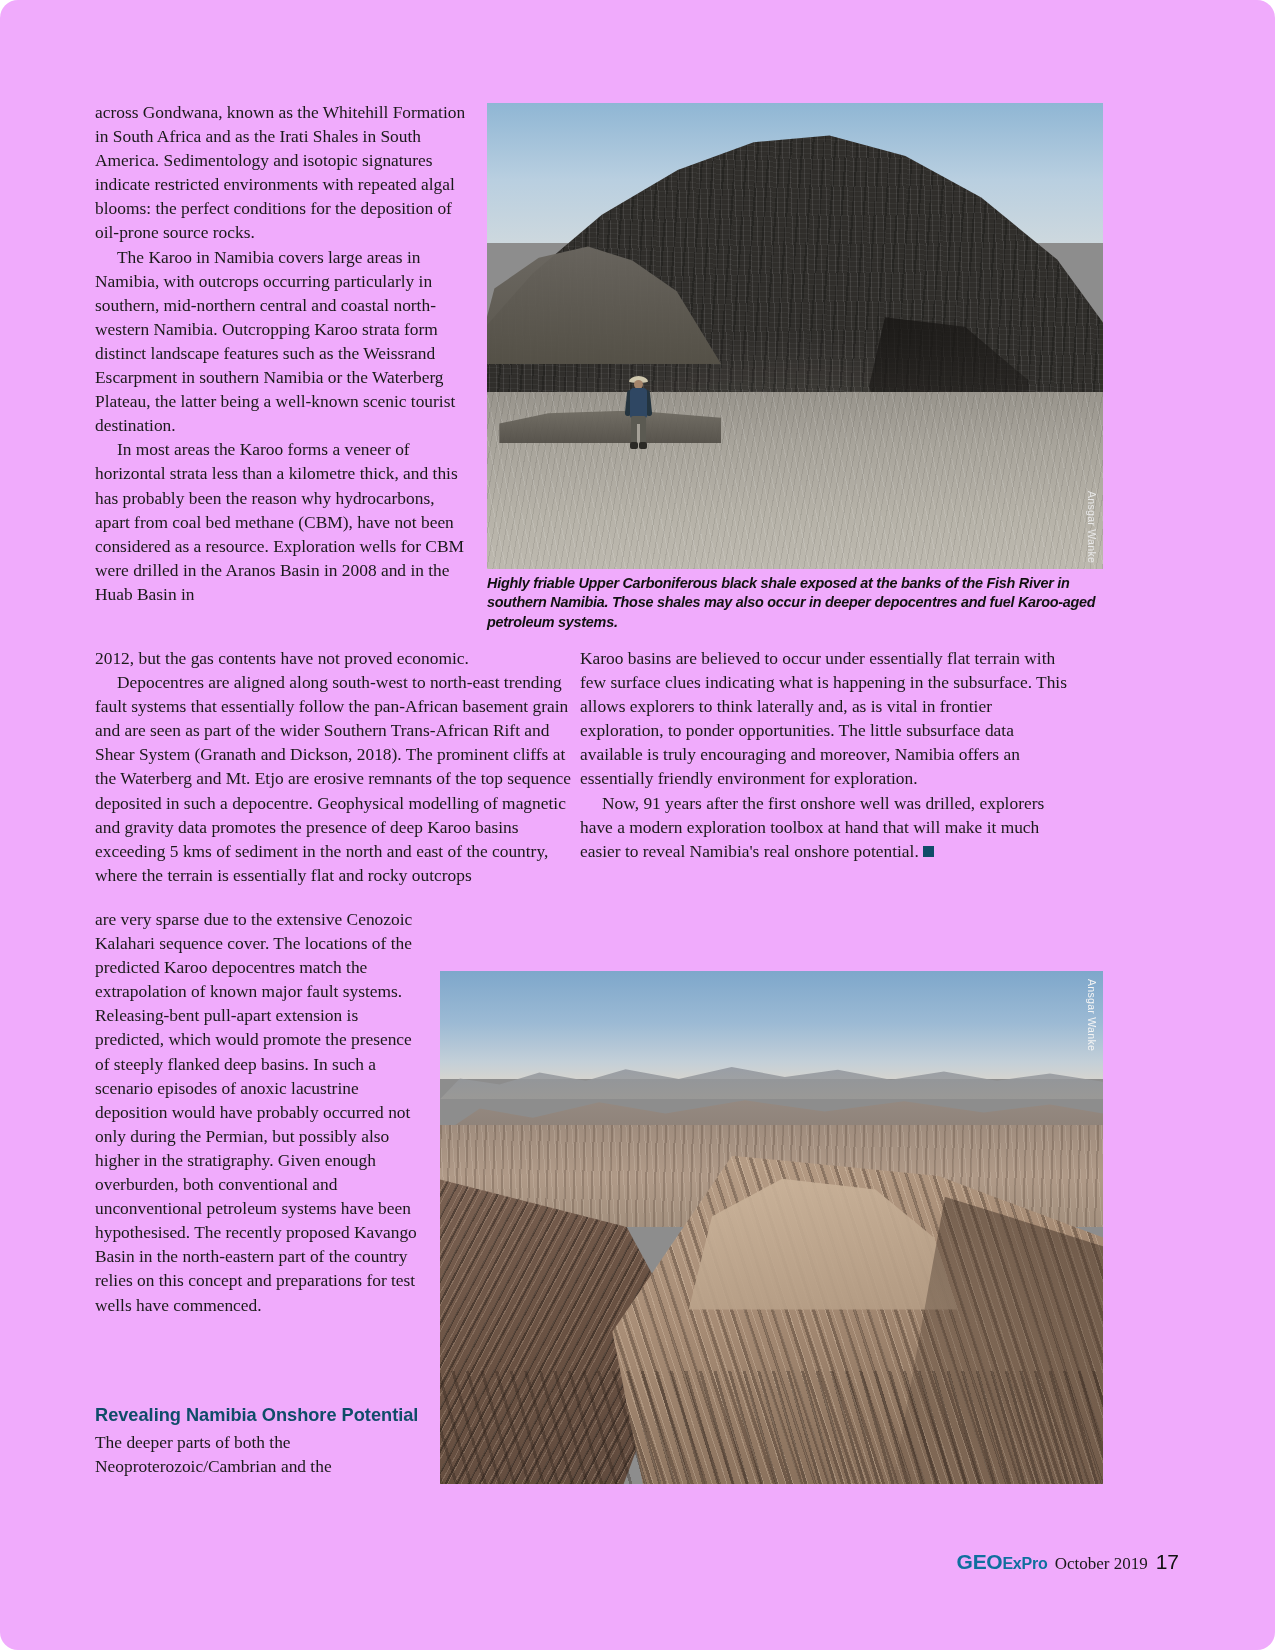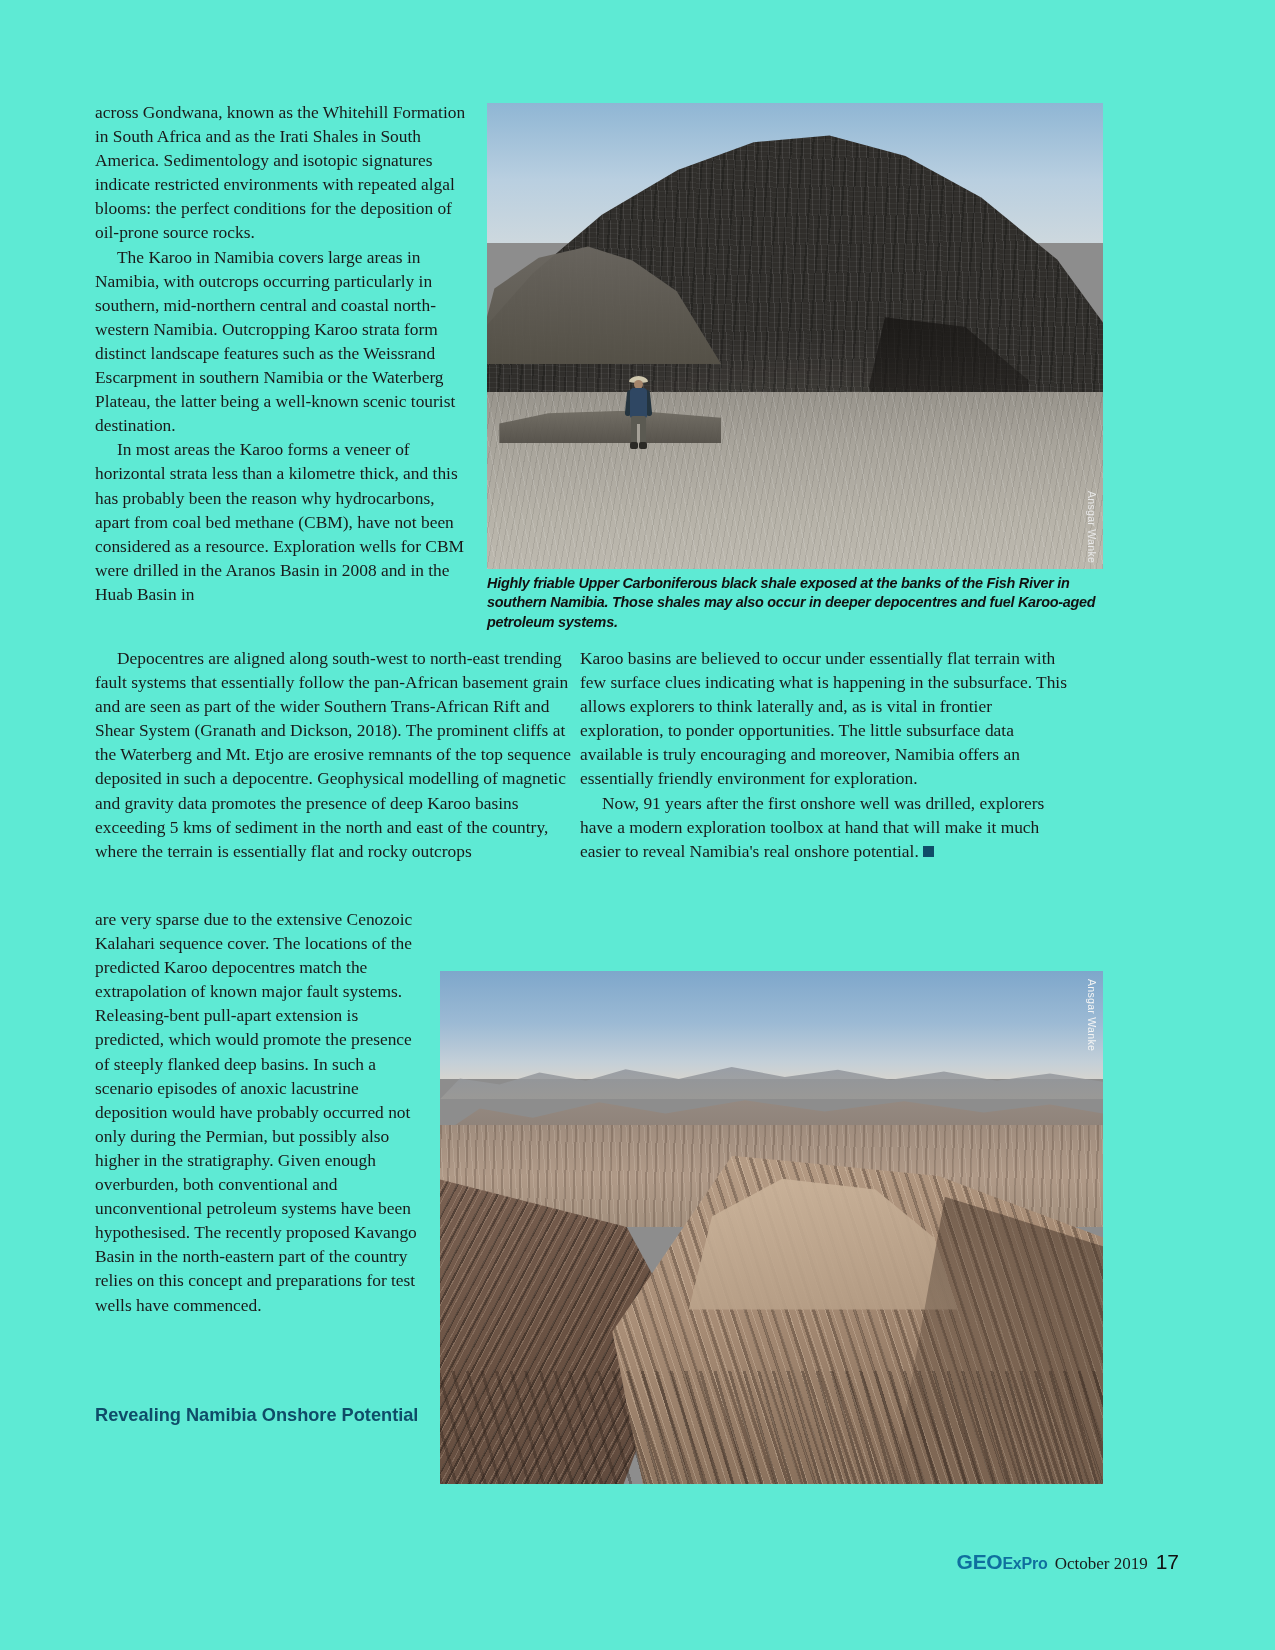"across Gondwana, known as the" .page { background: #5eead4 -> #f0abfc; border-radius: none -> 18px }
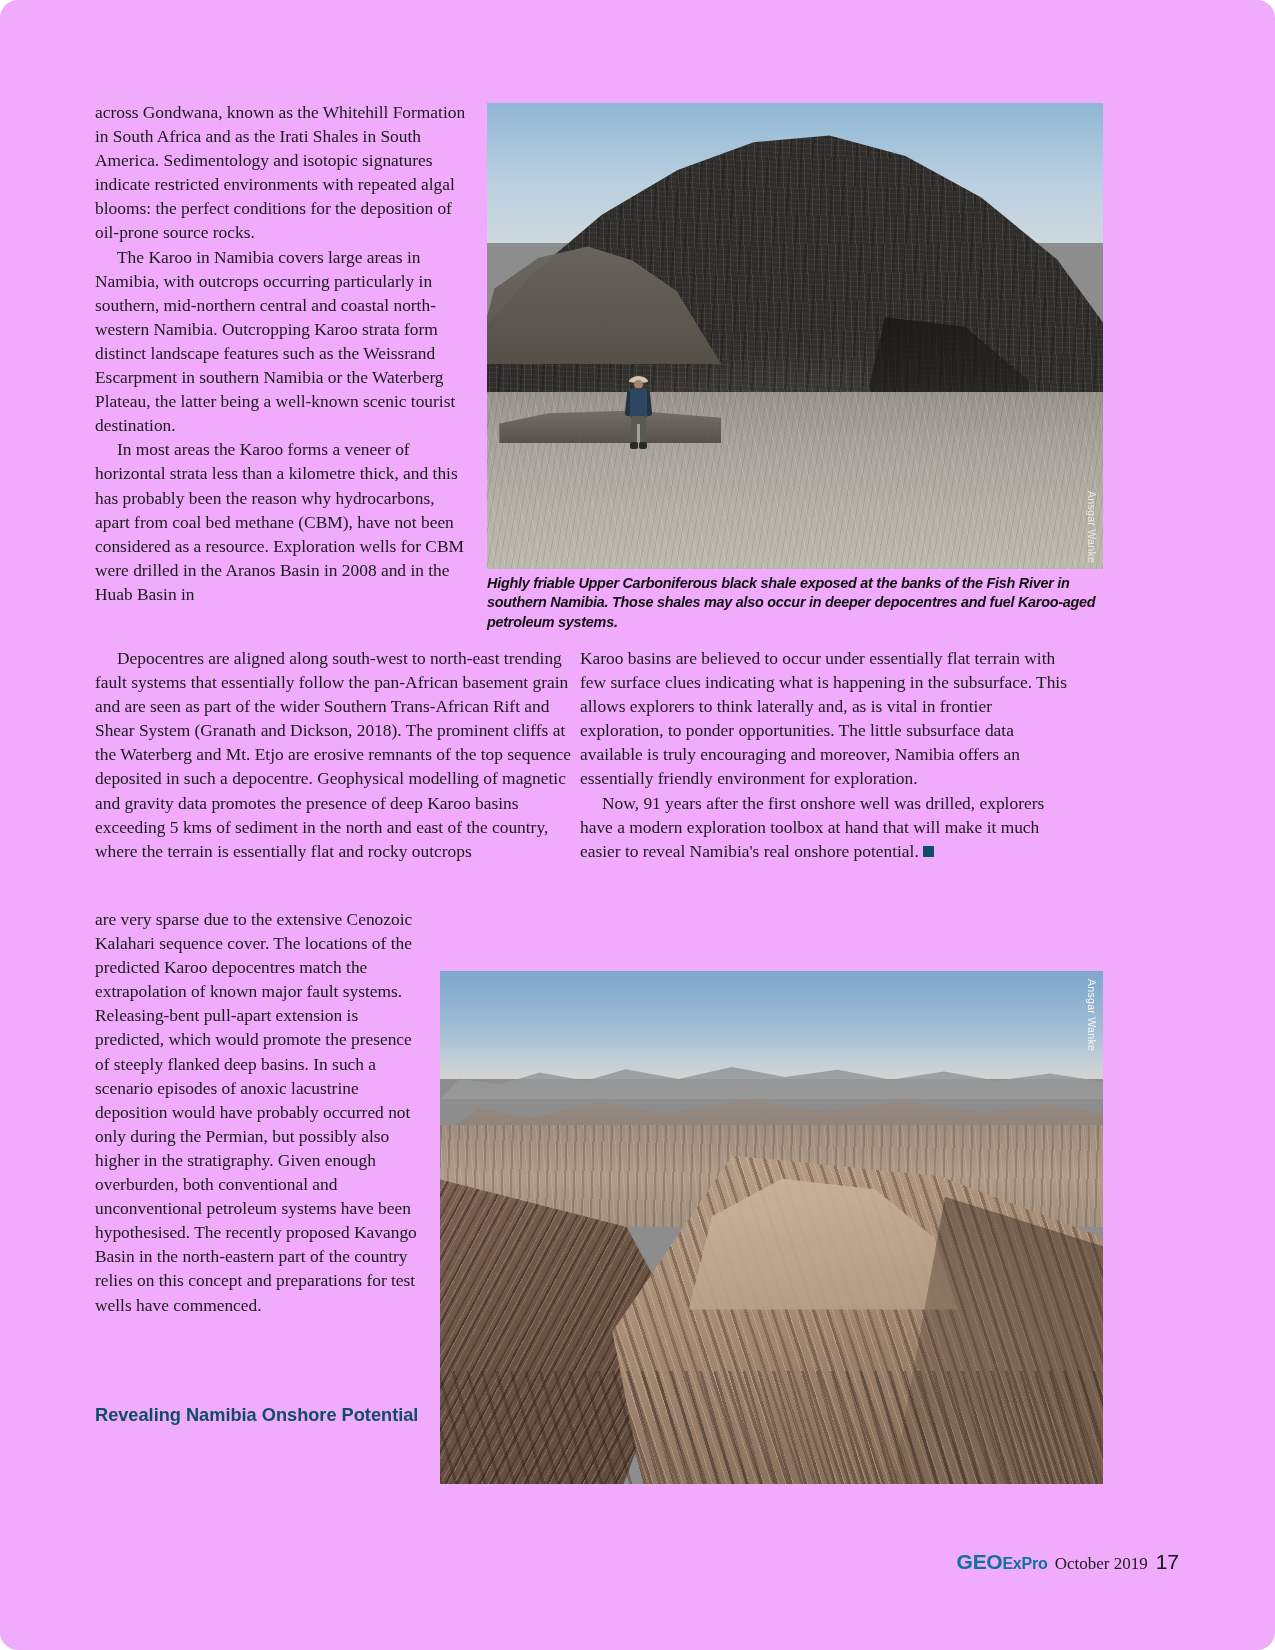"2012, but the gas contents" p { html: none -> <p>2012, but the gas contents have not proved economic.</p> }
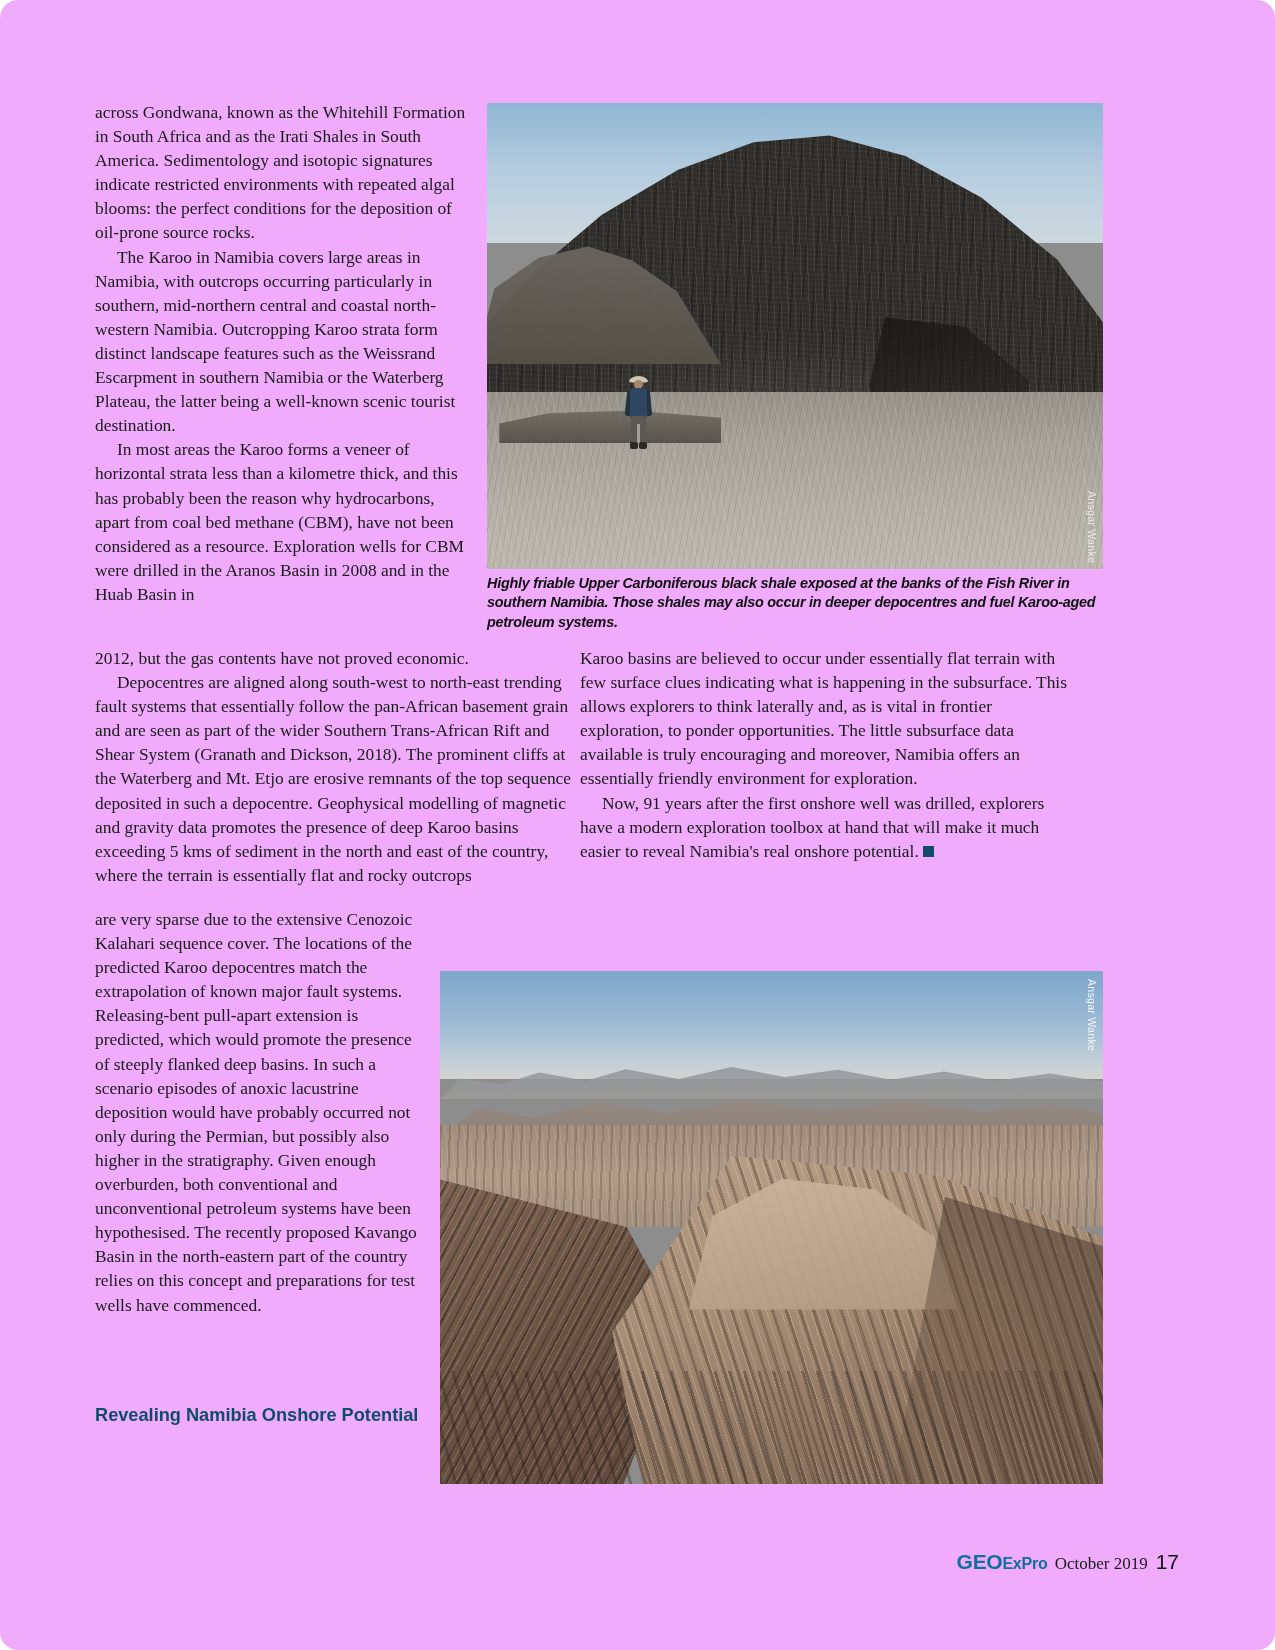"The deeper parts of both" div.body-text { html: none -> <div> <p>The deeper parts of both the Neoproterozoic/Cambrian and the</p> </div> }
